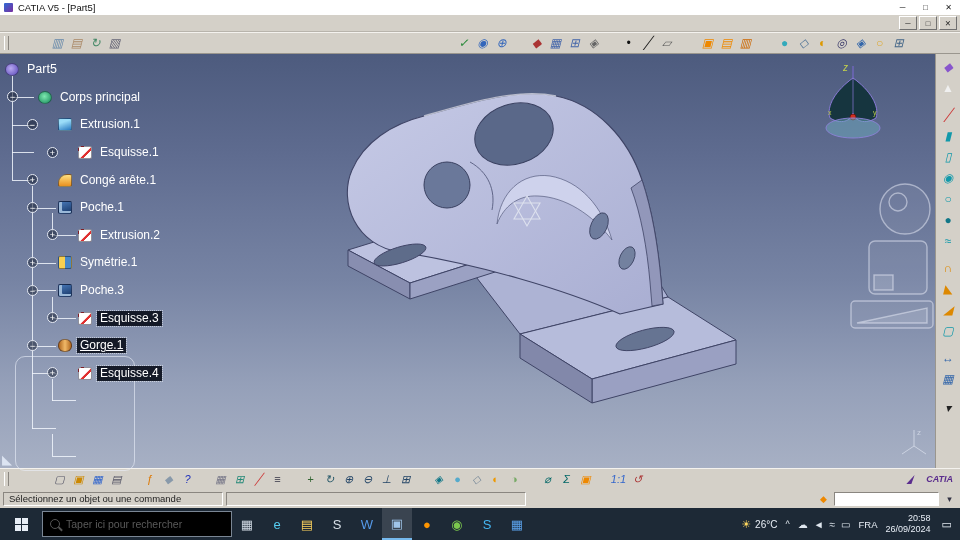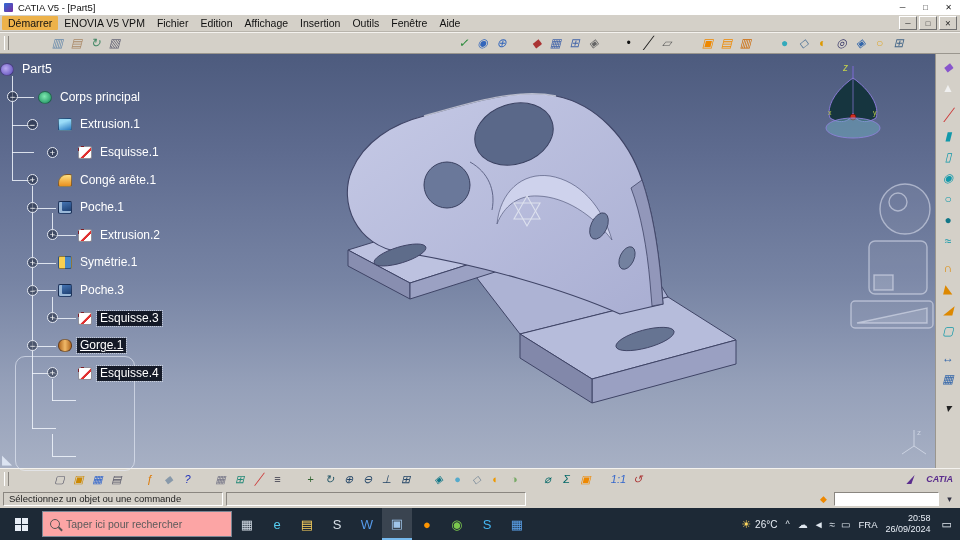"Démarrer" div { html: <div> <span>Démarrer</span> <span>ENOVIA V5 VPM</span> <span>Fichier</span> <span>Edition</span> <span>Affichage</span> <span>Insertion</span> <span>Outils</span> <span>Fenêtre</span> <span>Aide</span> </div> -> none }
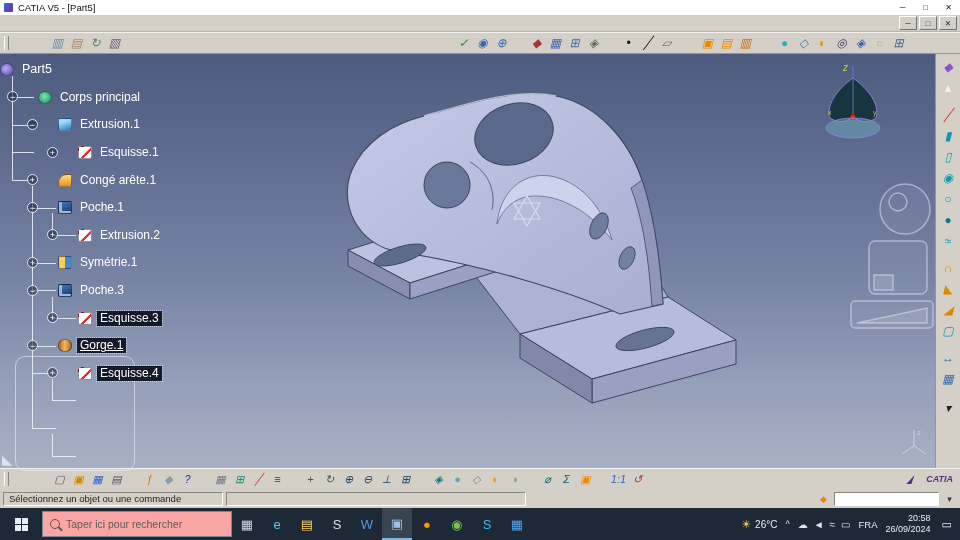"Part5" .lvl0 { padding-left: none -> 5px }
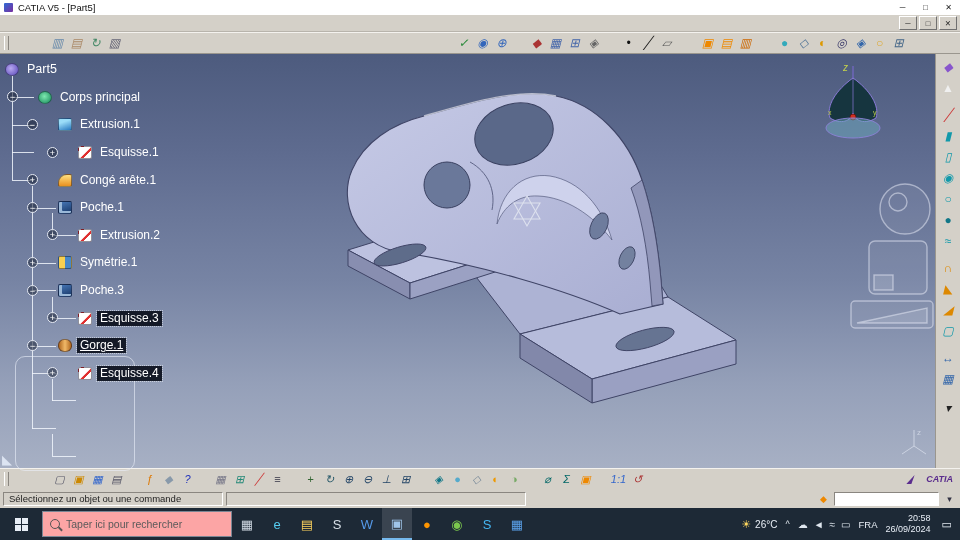"Taper ici pour rechercher" .searchbox { background: #fca5a5 -> #000000 }
